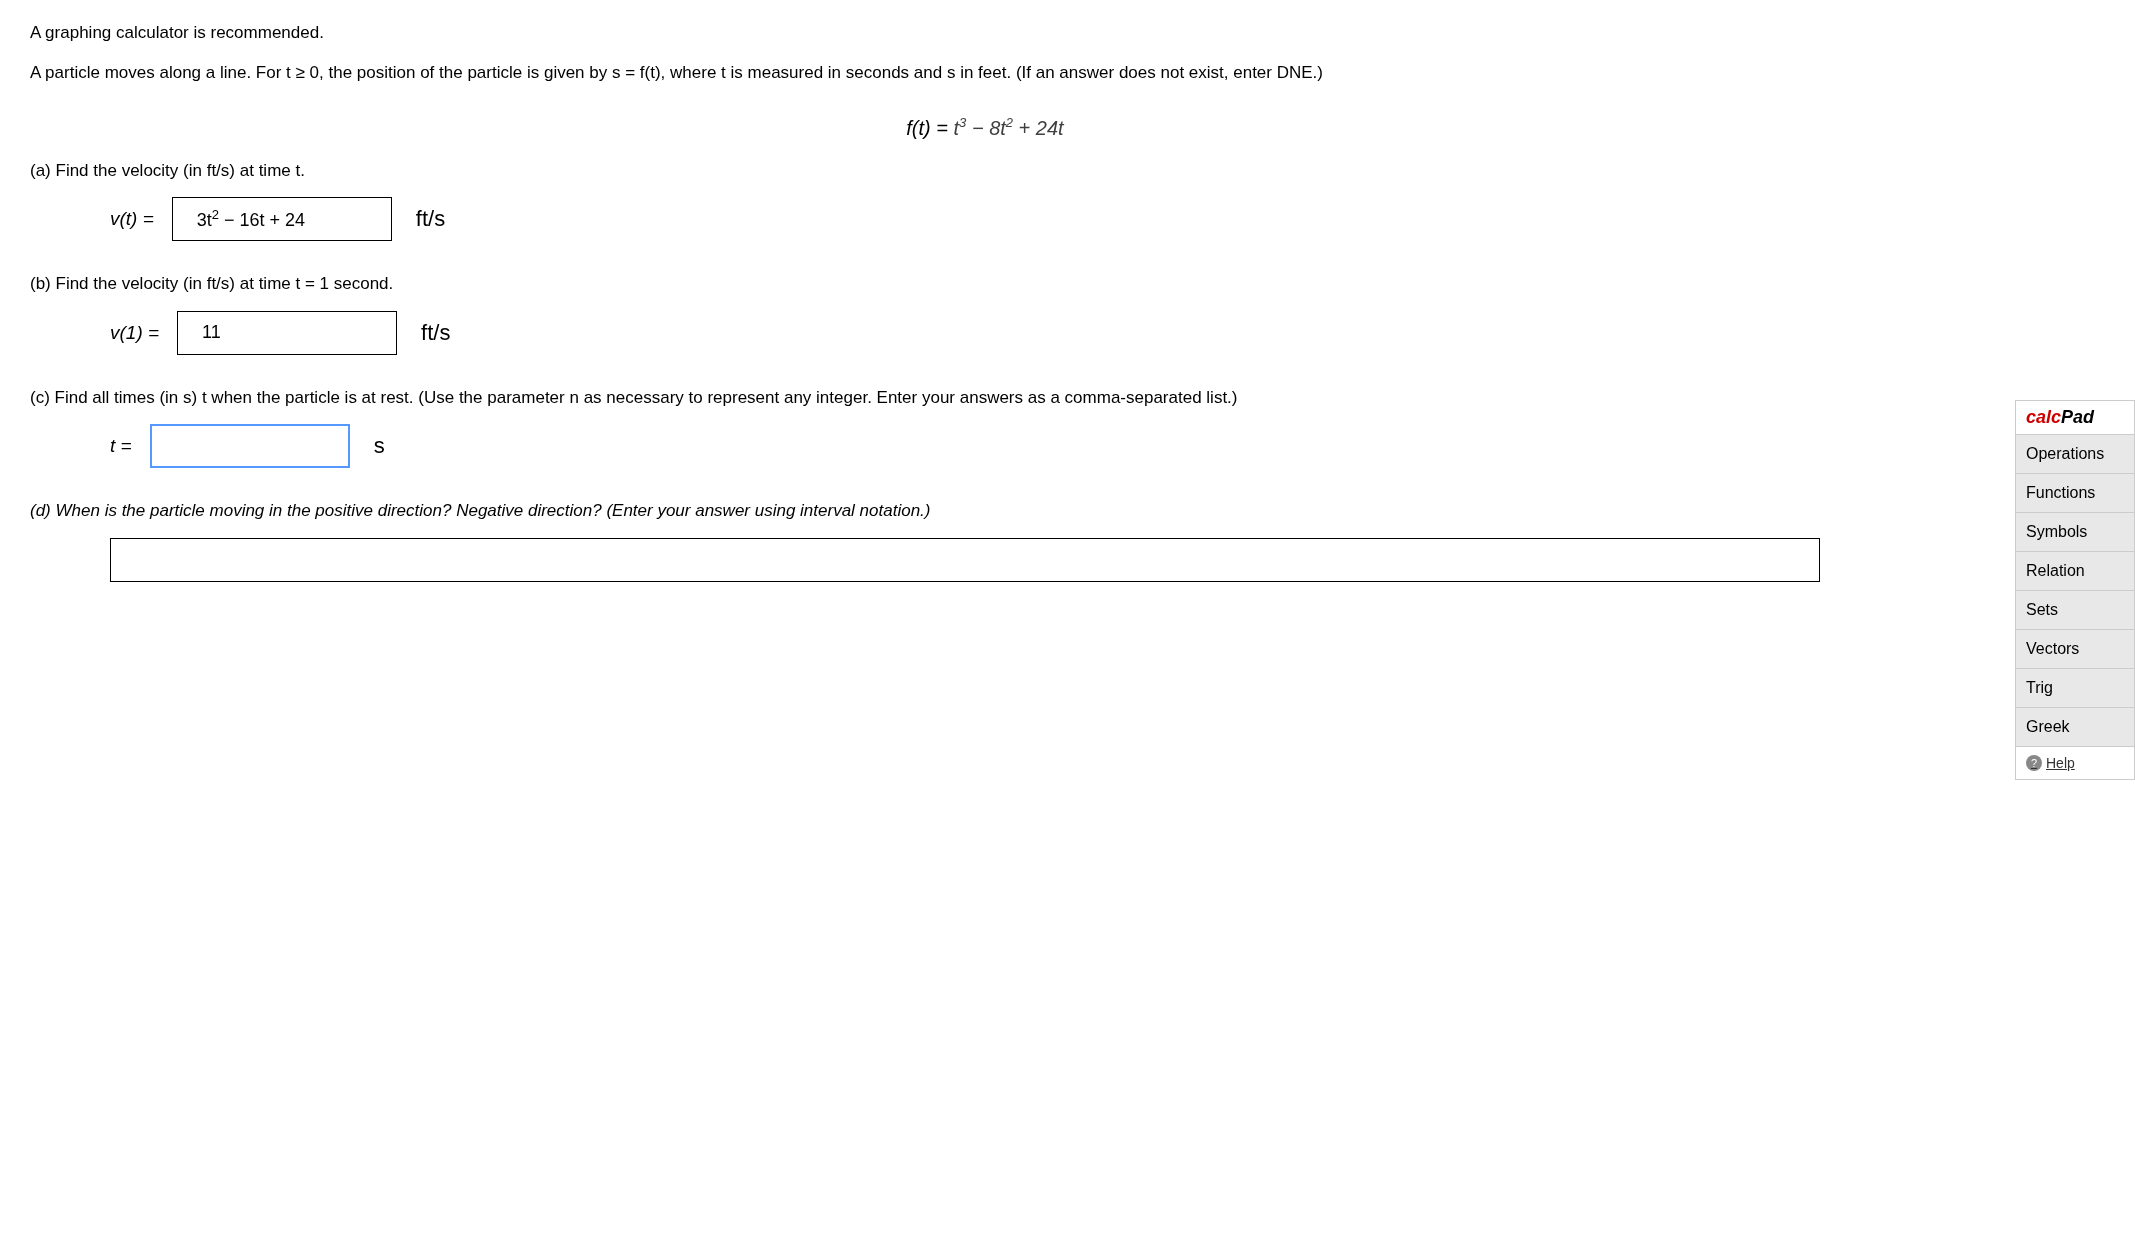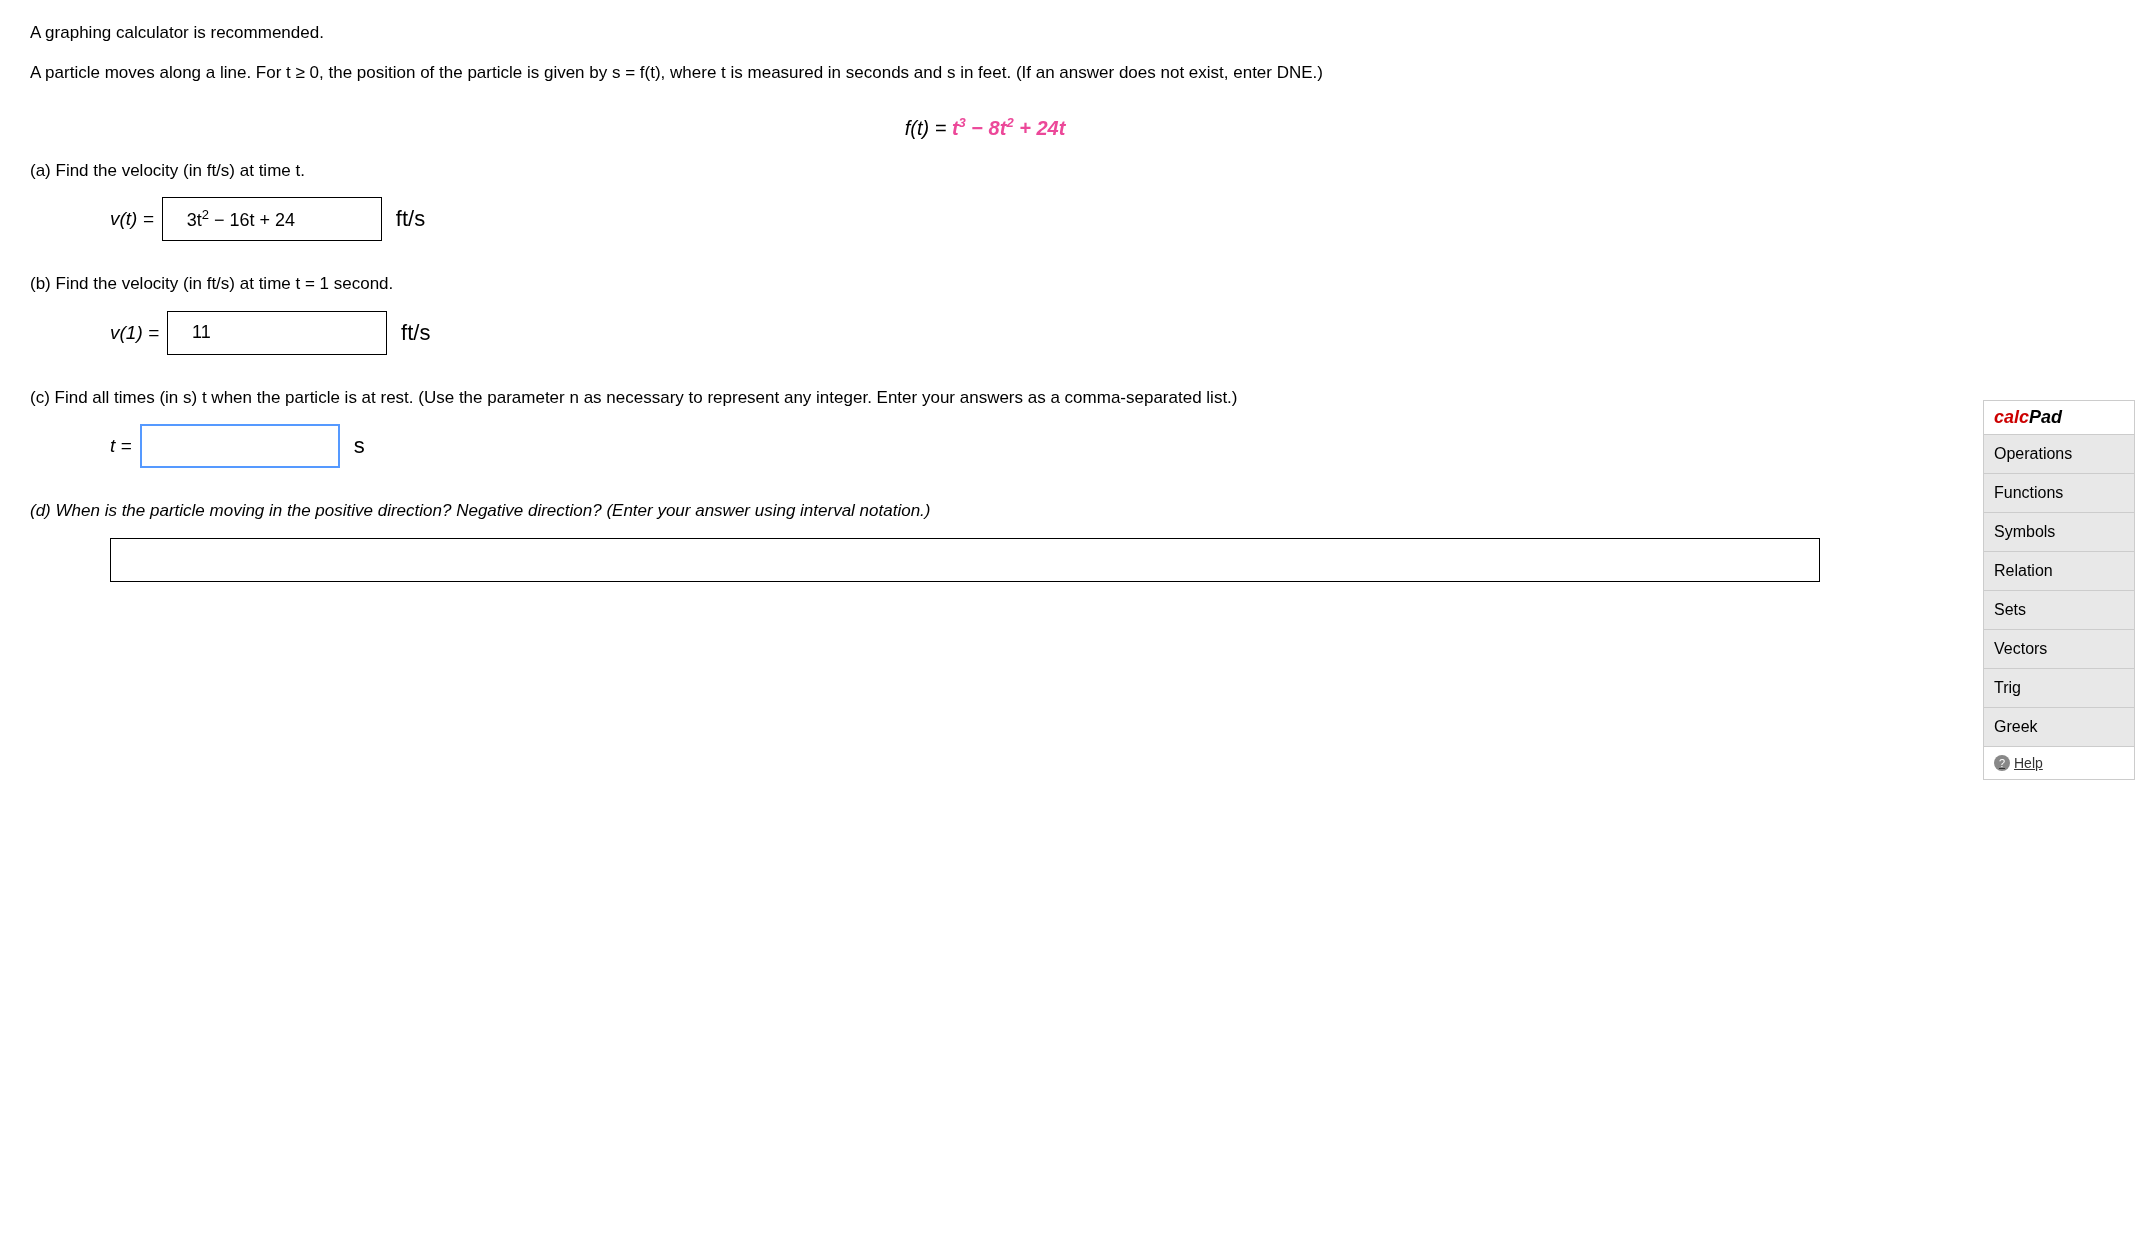"t3 − 8t2 + 24t" .formula-red { color: #ec4899 -> #404040; font-weight: bold -> none }
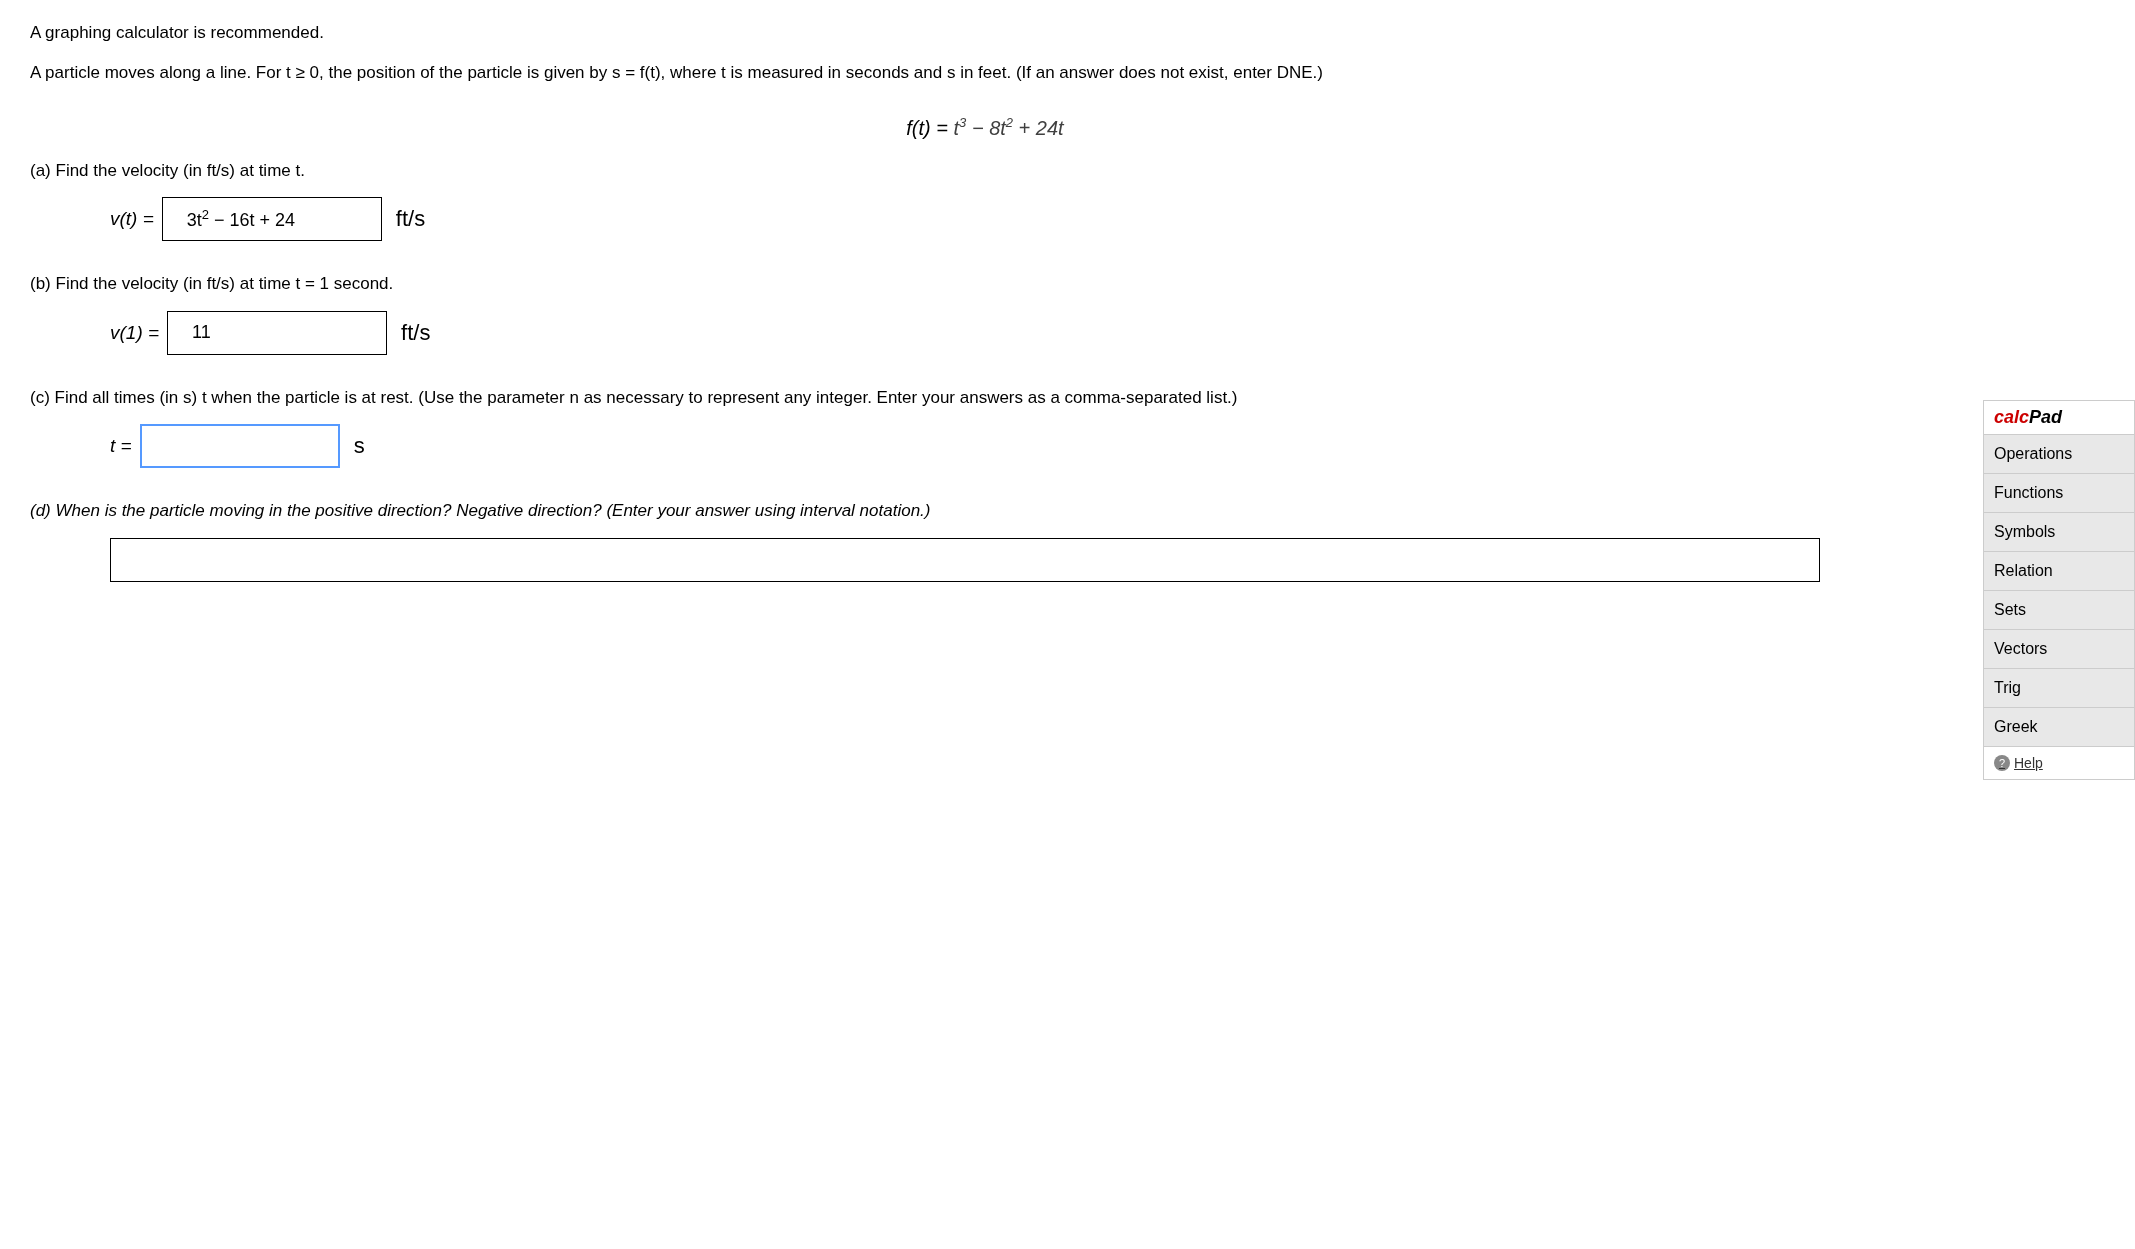"v(t) =" .answer-row { gap: 8px -> 18px }
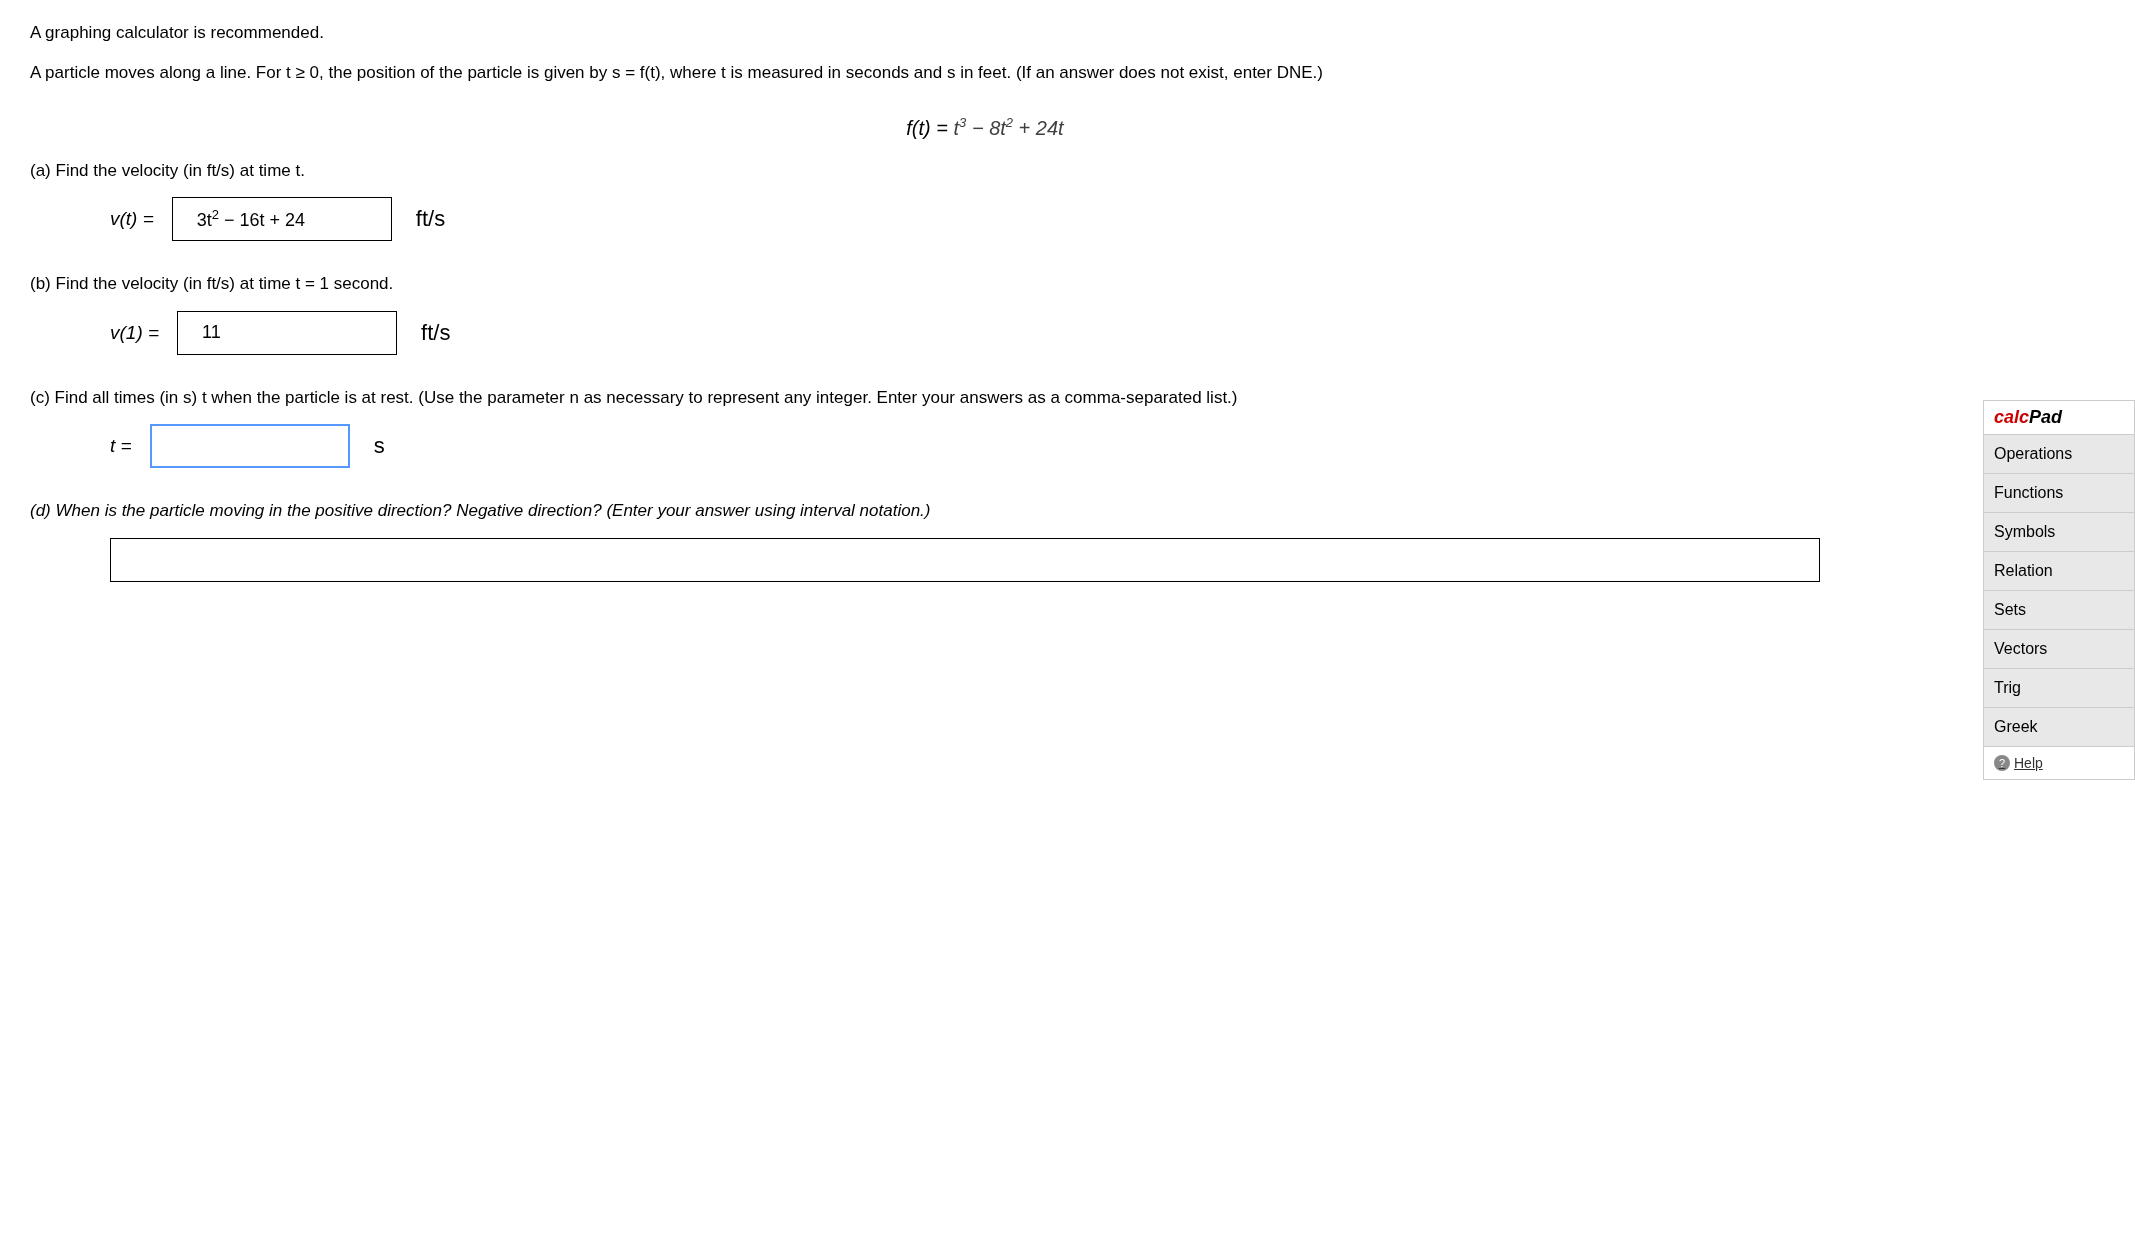"calcPad" .calcpad-sidebar { width: 152px -> 120px }
